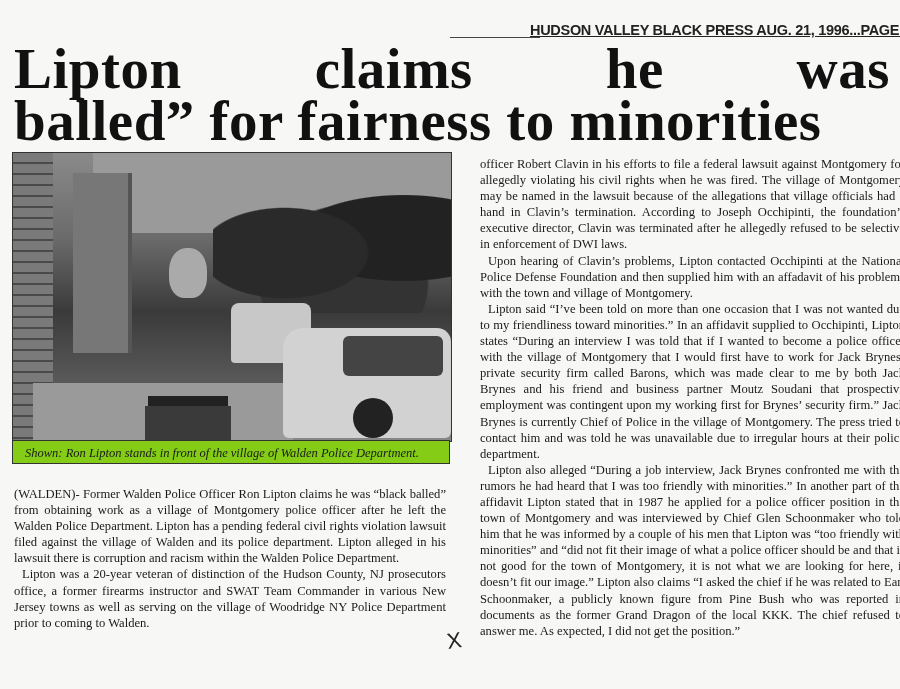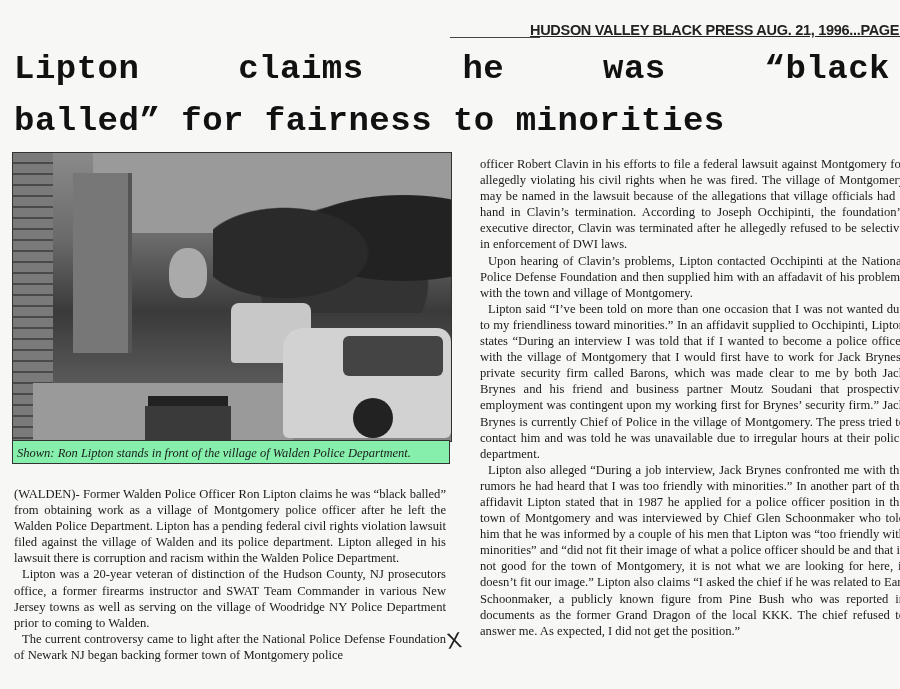"Lipton" .headline { font-family: Liberation Mono, monospace -> Liberation Serif, serif; font-size: 34px -> 57px }
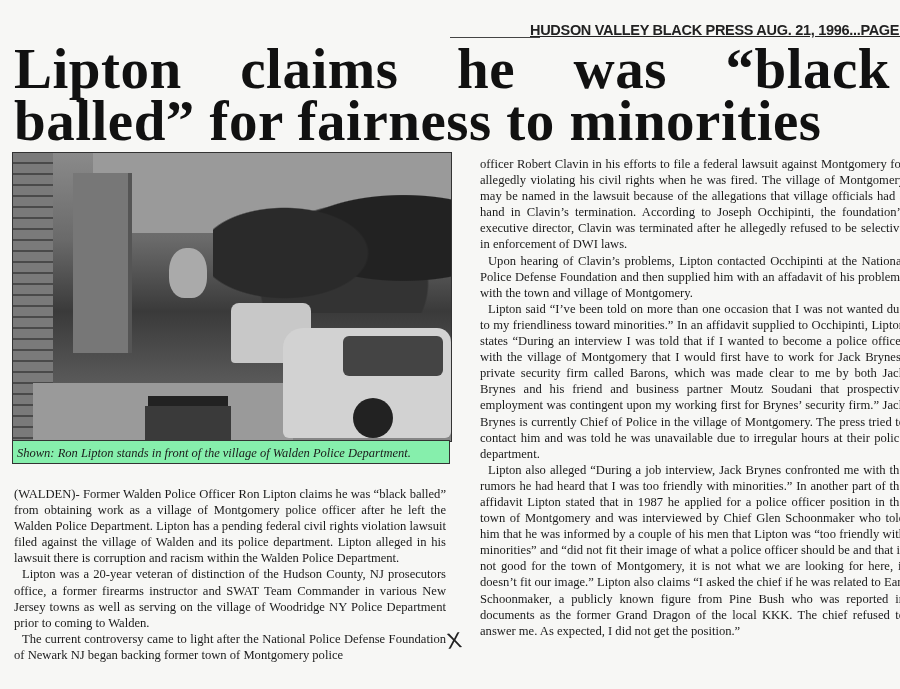"“black" span { html: <span>“black</span> -> none }
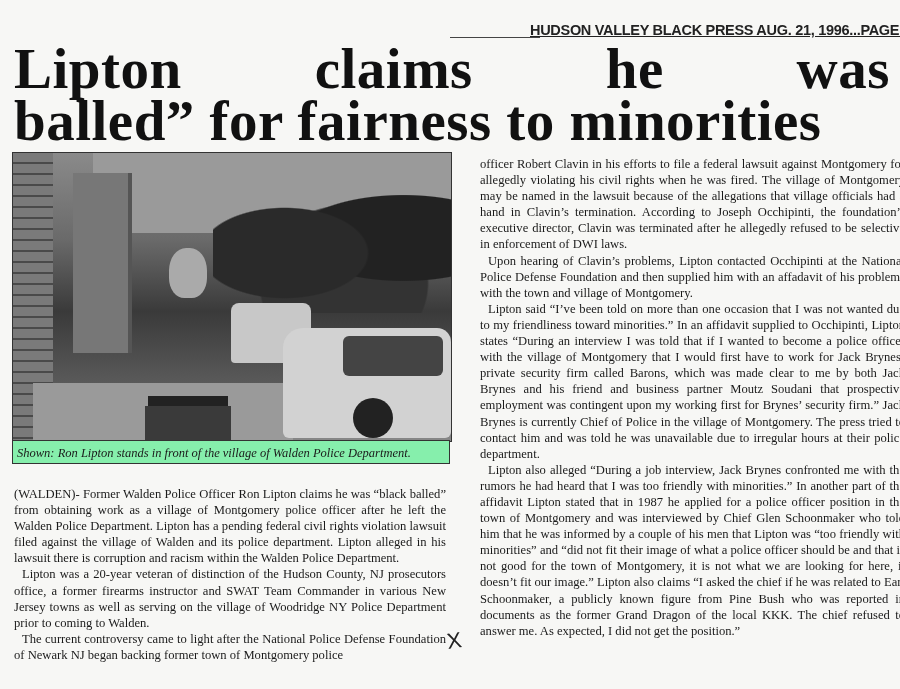"Shown: Ron Lipton stands in" .caption-box { background: #86efac -> #84cc16; padding-left: 4px -> 12px }
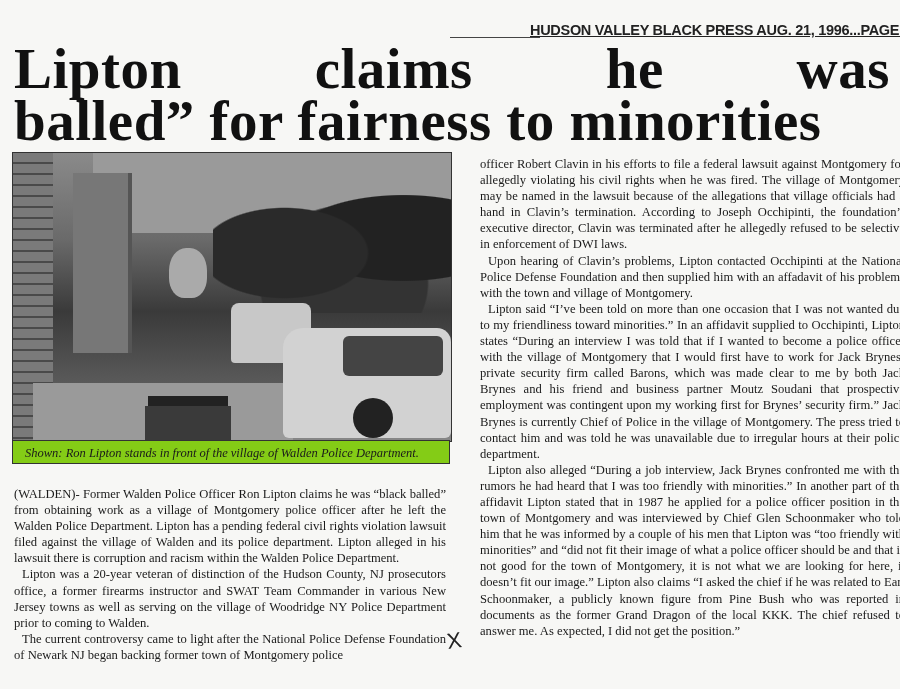"The current controversy came to" p.ind { html: <p>The current controversy came to light after the National Police Defense Foundation of Newark NJ began backing former town of Montgomery police</p> -> none }
